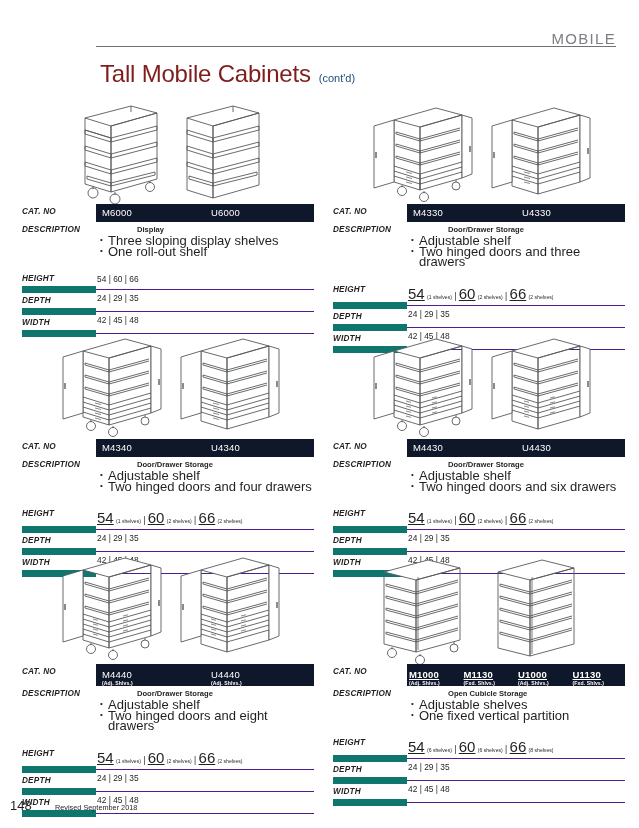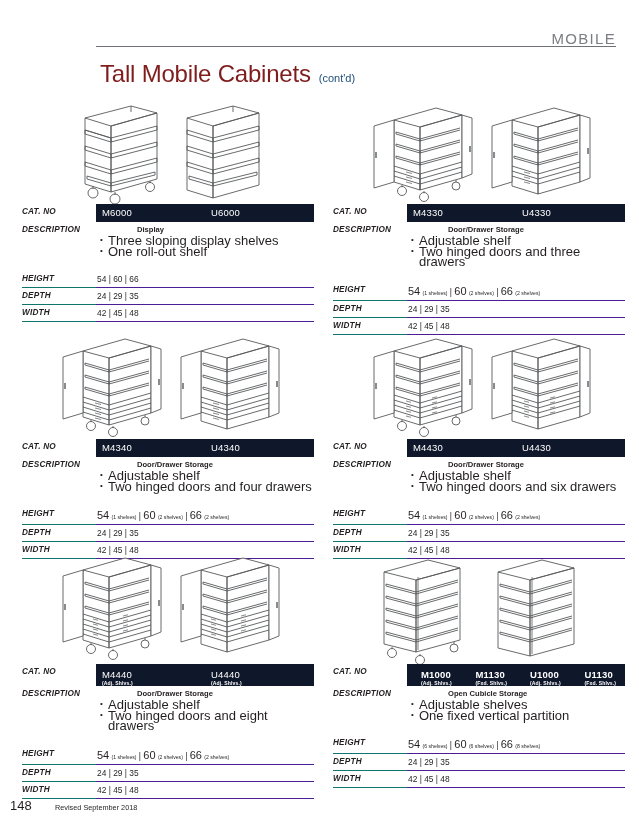"HEIGHT" .dimrow .lbl { border-bottom: 1px solid #0f766e -> 7px solid #0f766e }
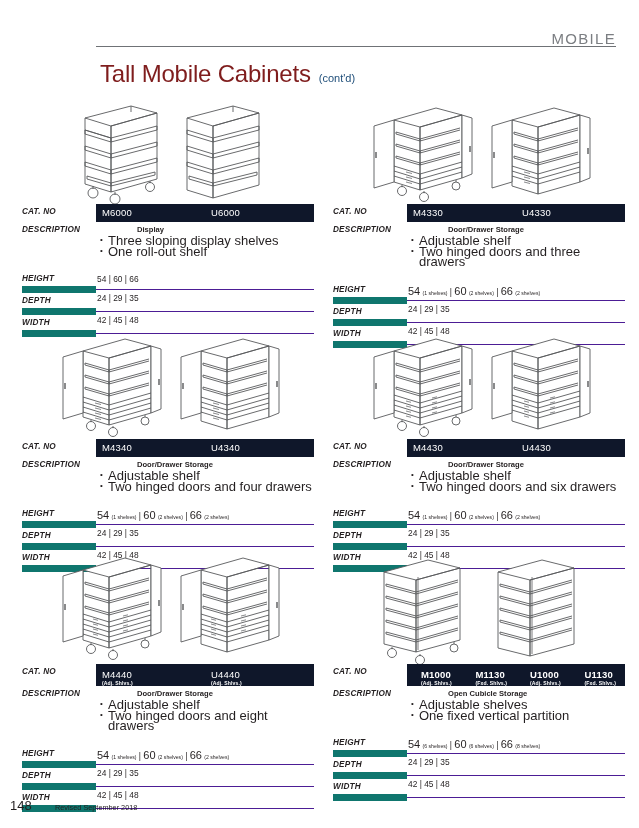"54" .dim .n { font-size: 11px -> 15px; text-decoration: none -> underline }
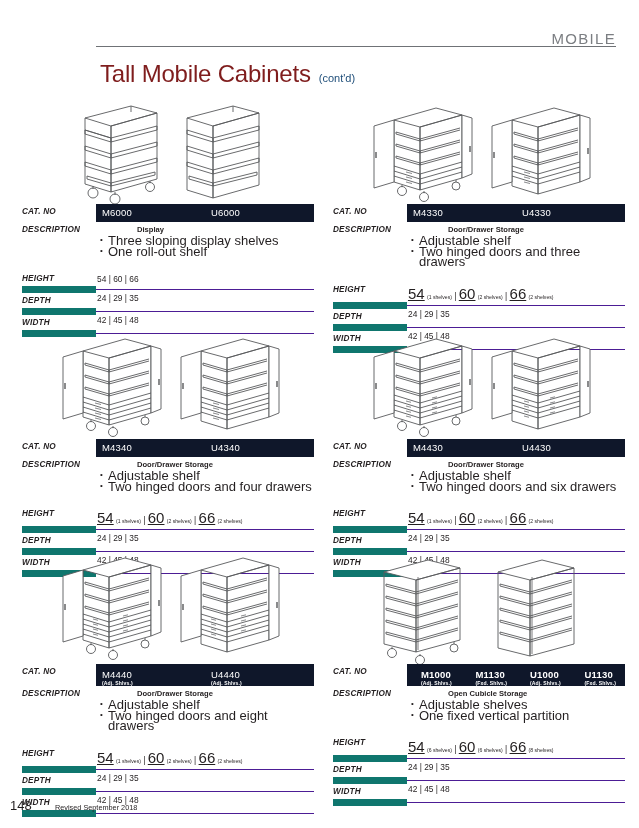"M1000" .cat4 .cat { padding-left: 14px -> 2px; text-decoration: none -> underline }
